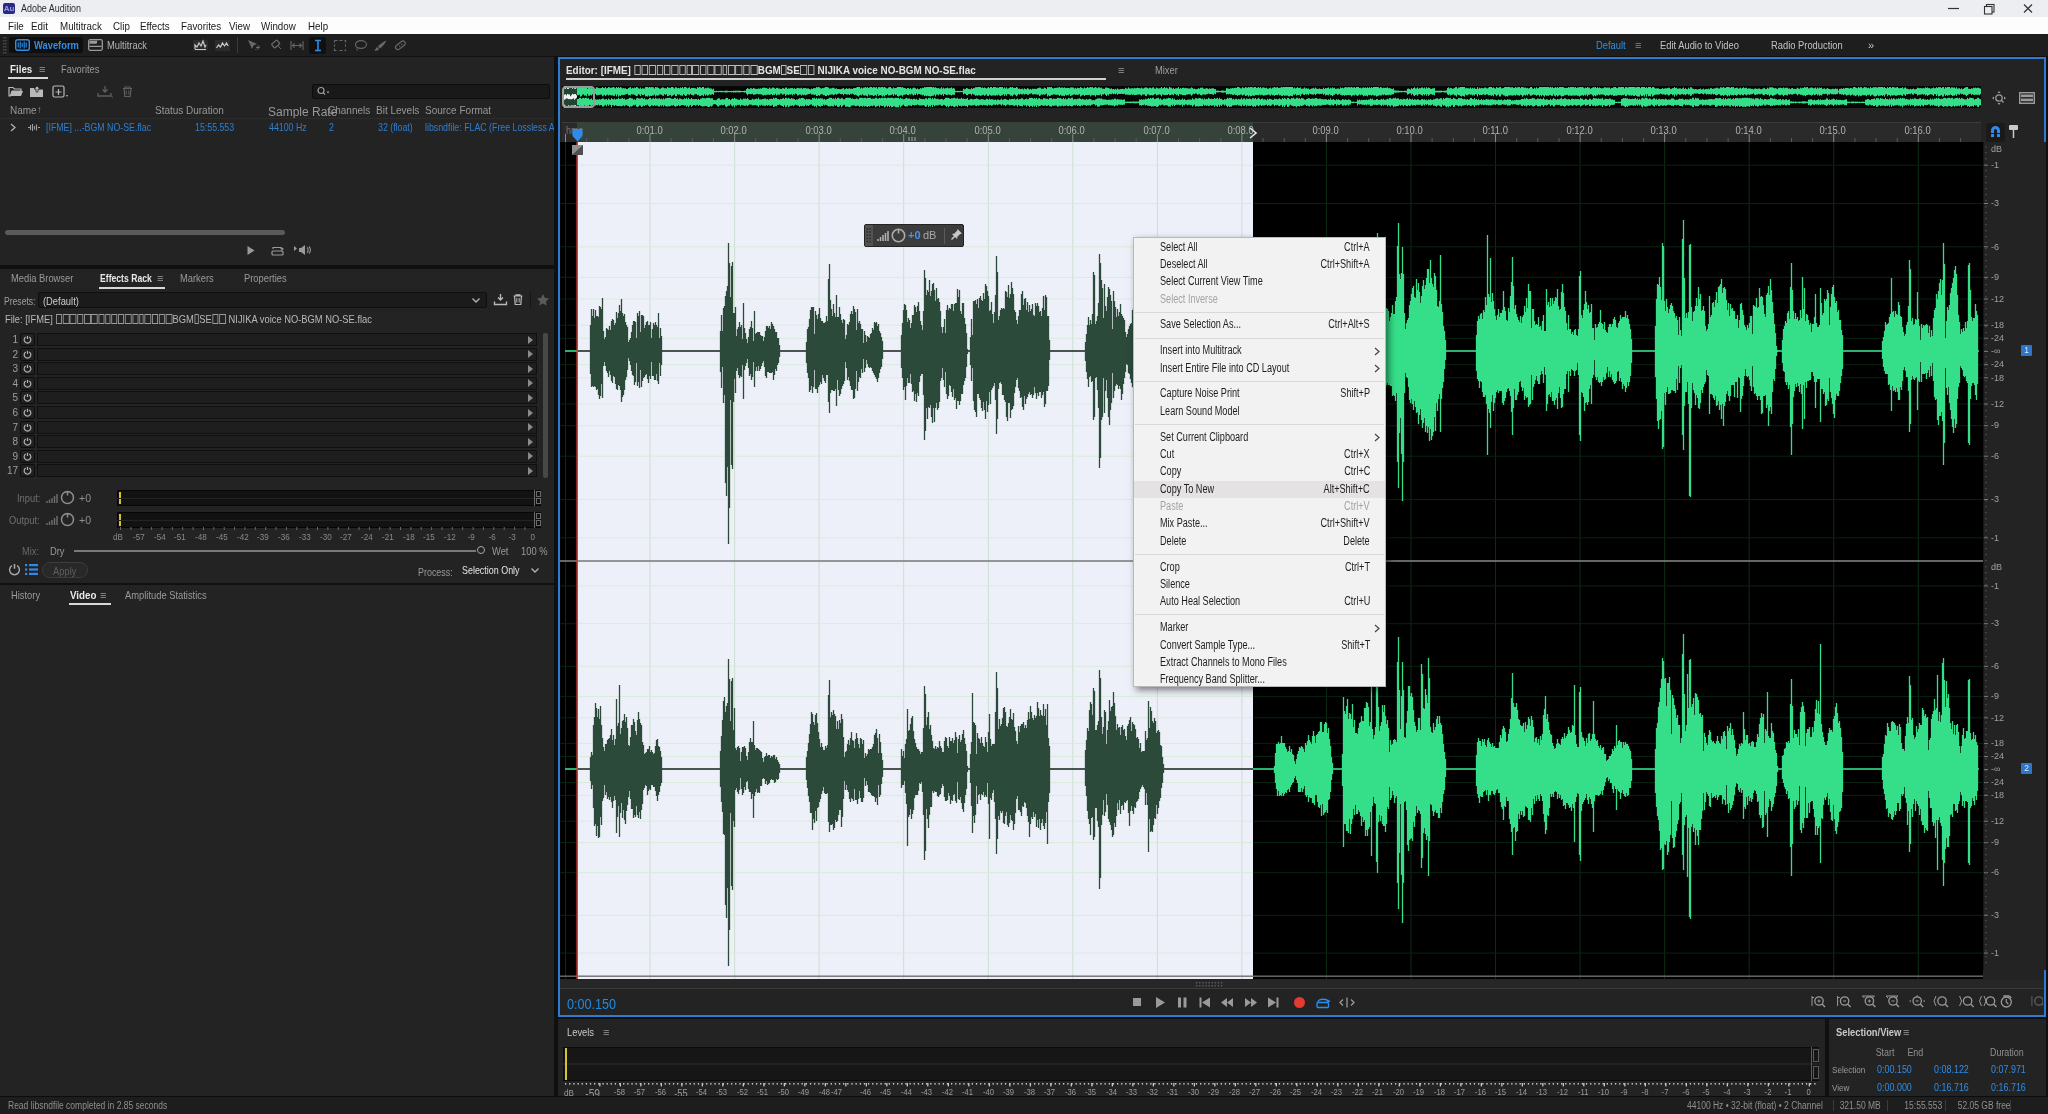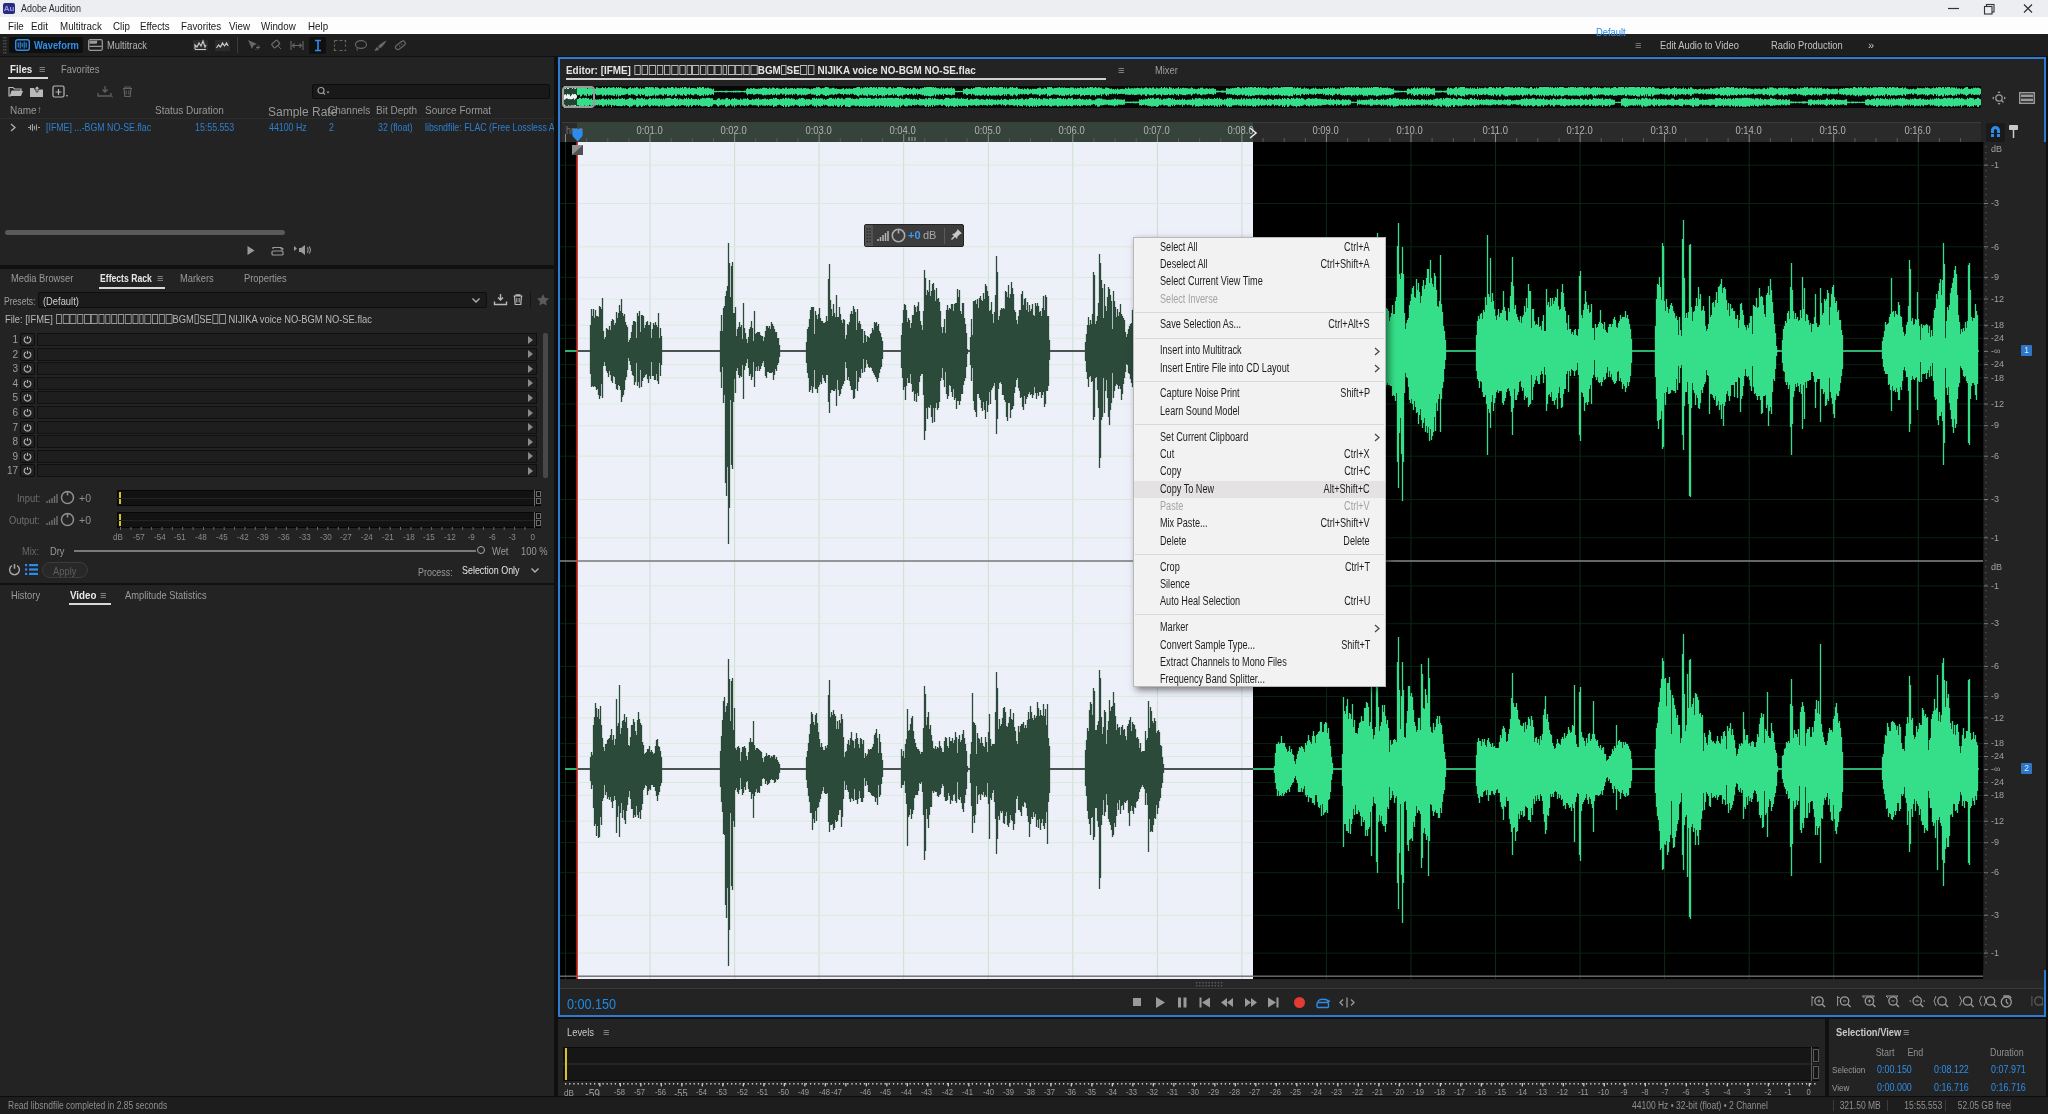"Default" div.ab { top: 26px -> 39px }
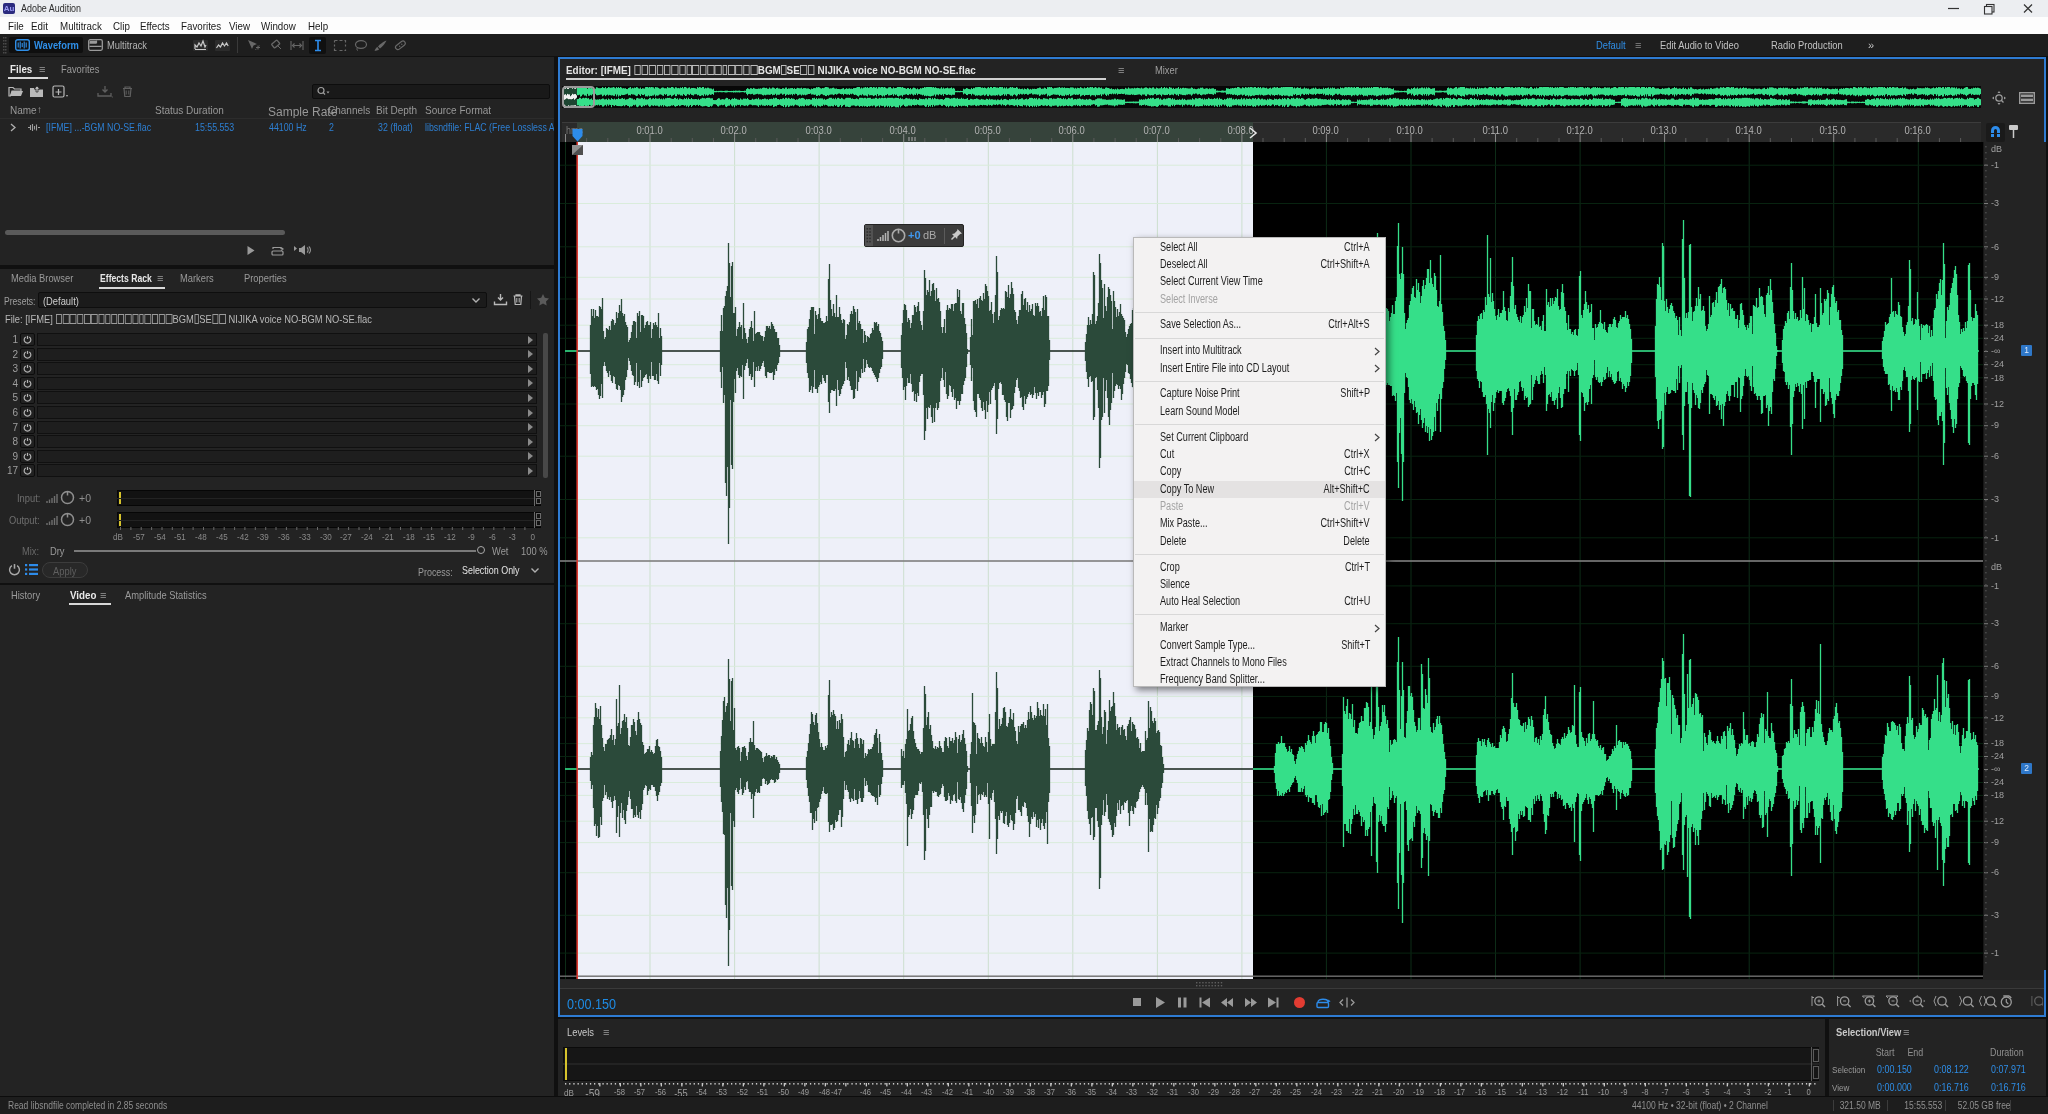"Bit Depth" div.ab { text: Depth -> Levels }
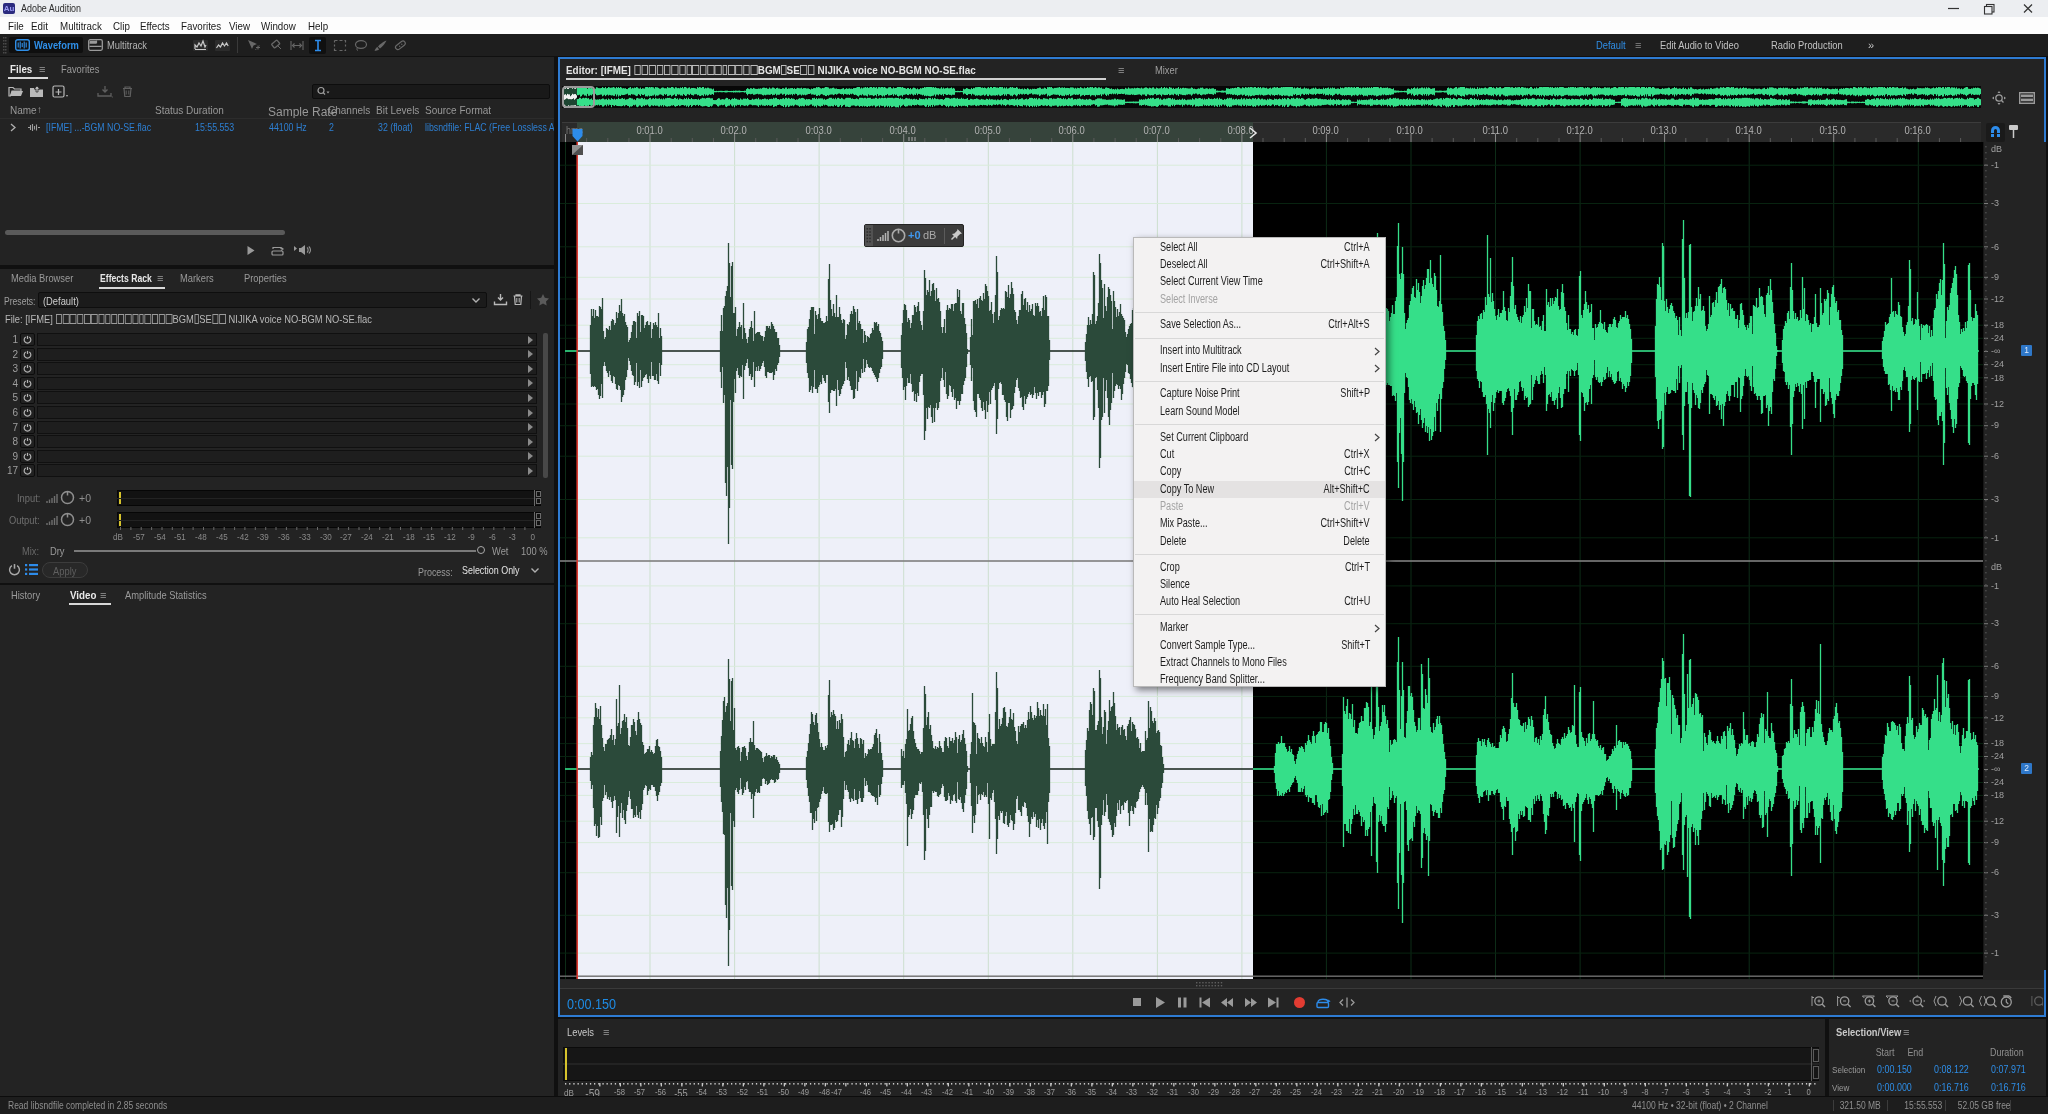"44100 Hz • 32-bit (float)" div.ab { left: 1600px -> 1655px }
